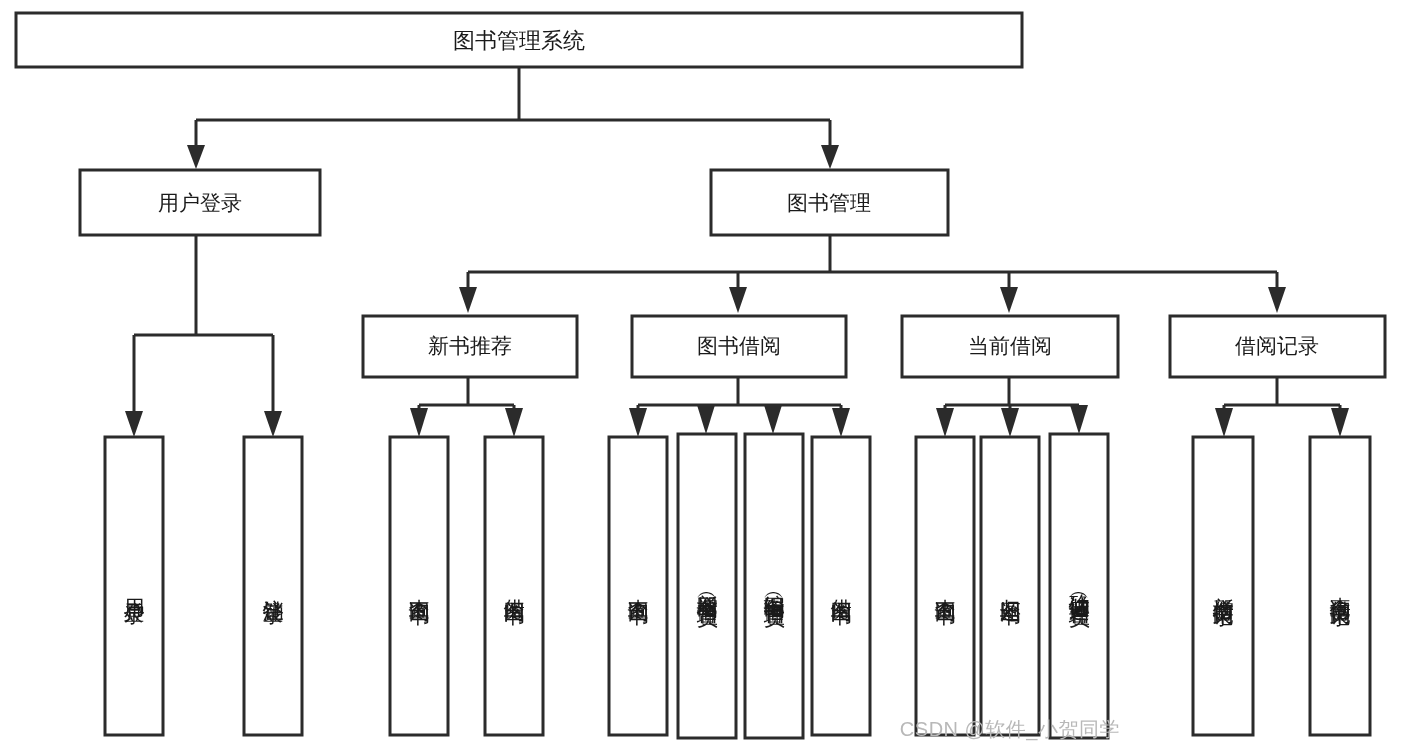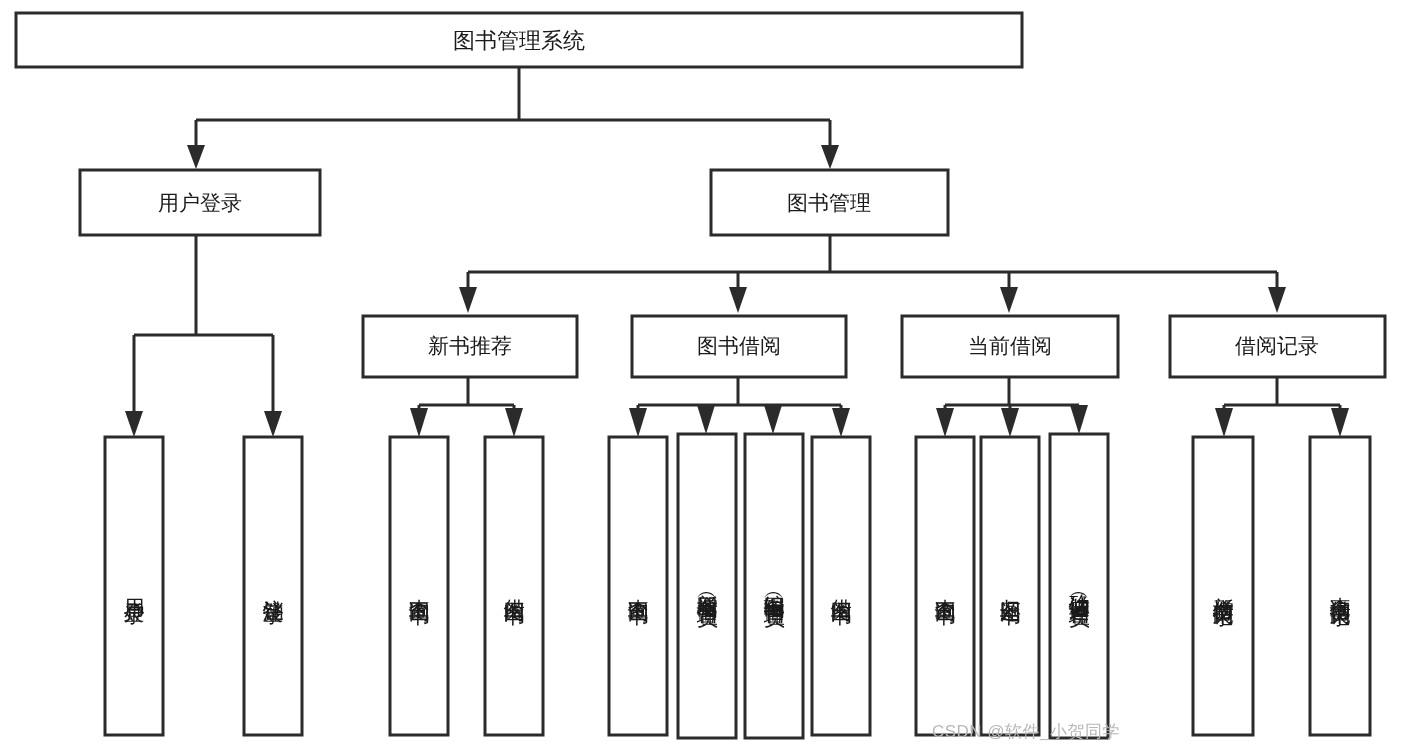"CSDN @软件_小贺同学" .watermark { font-size: 17px -> 20px }
